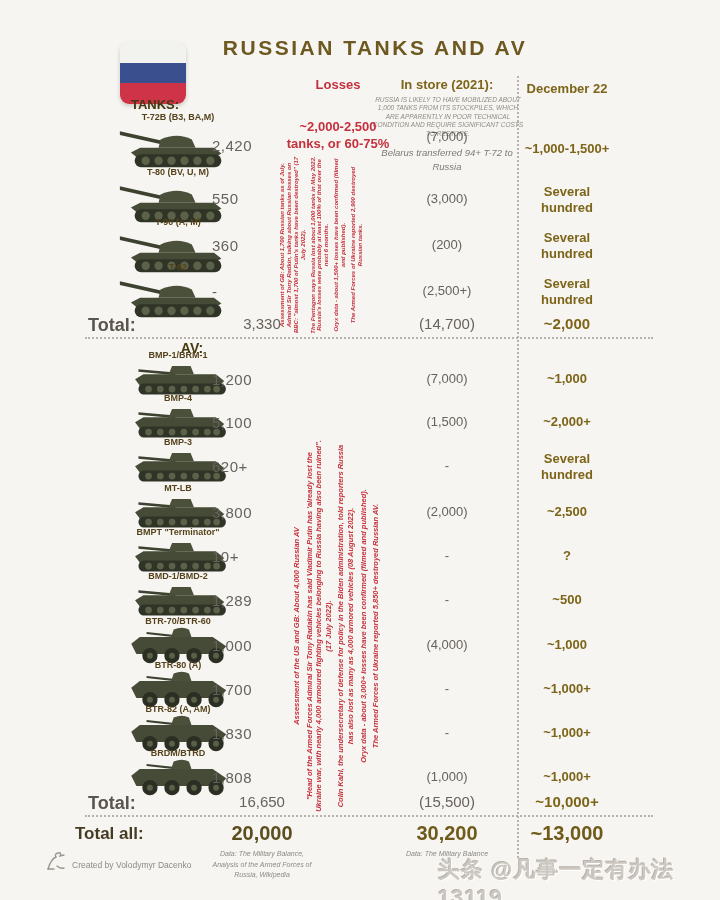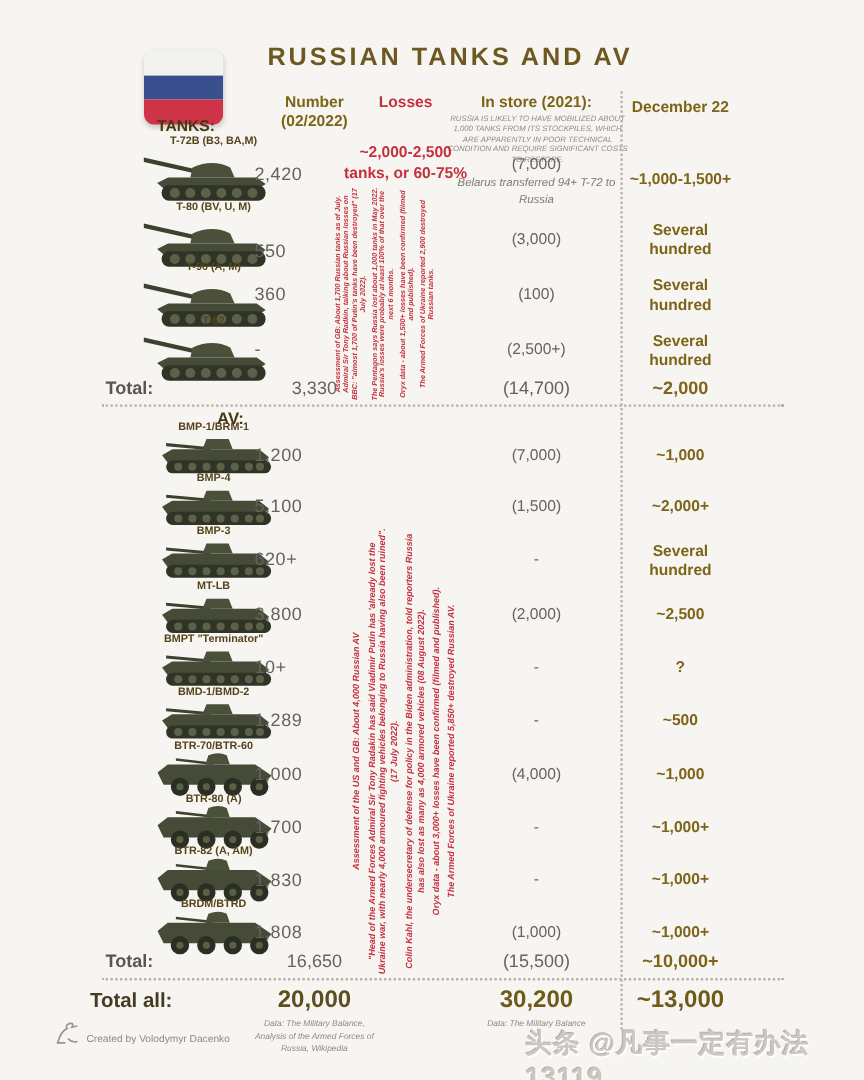"Number" div.abs { html: <div> <span>Number</span><br> <span>(02/2022)</span> </div> -> none }
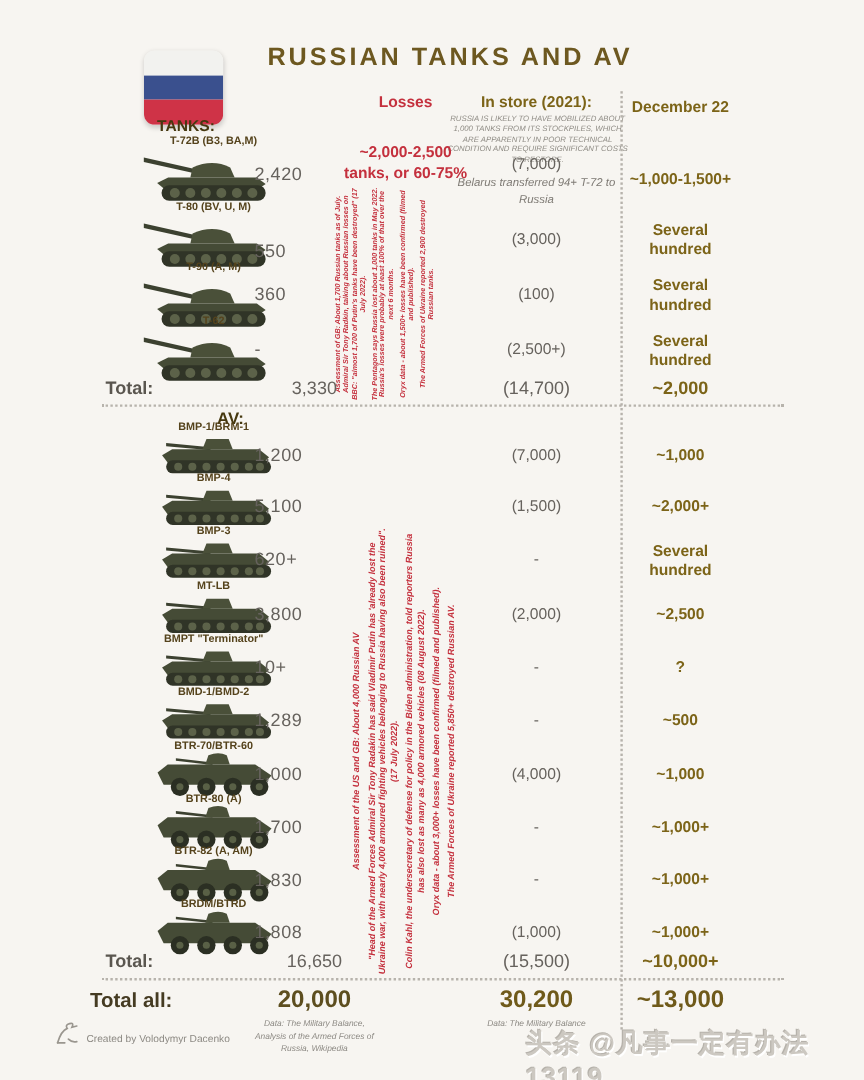"550" div.abs { top: 201px -> 190px }
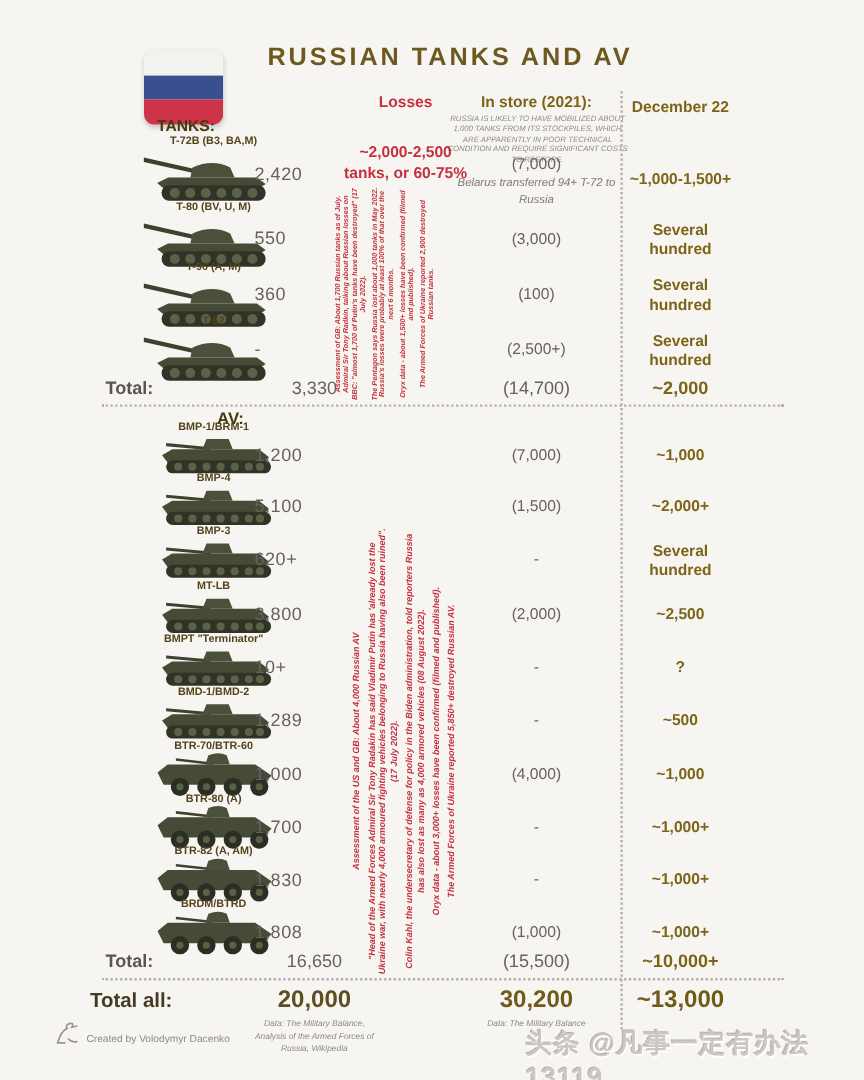"(100)" div.abs { text: 100 -> 200 }
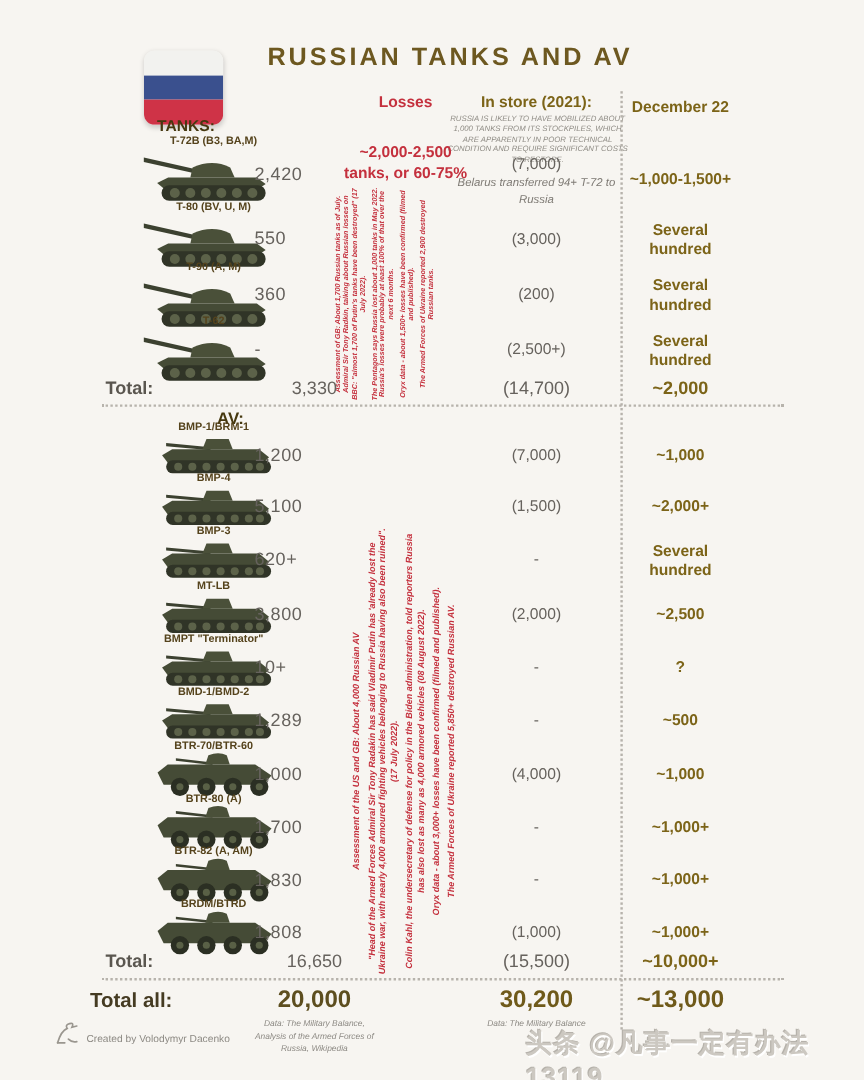"Total:" .totlbl { font-size: 15px -> 18px }
